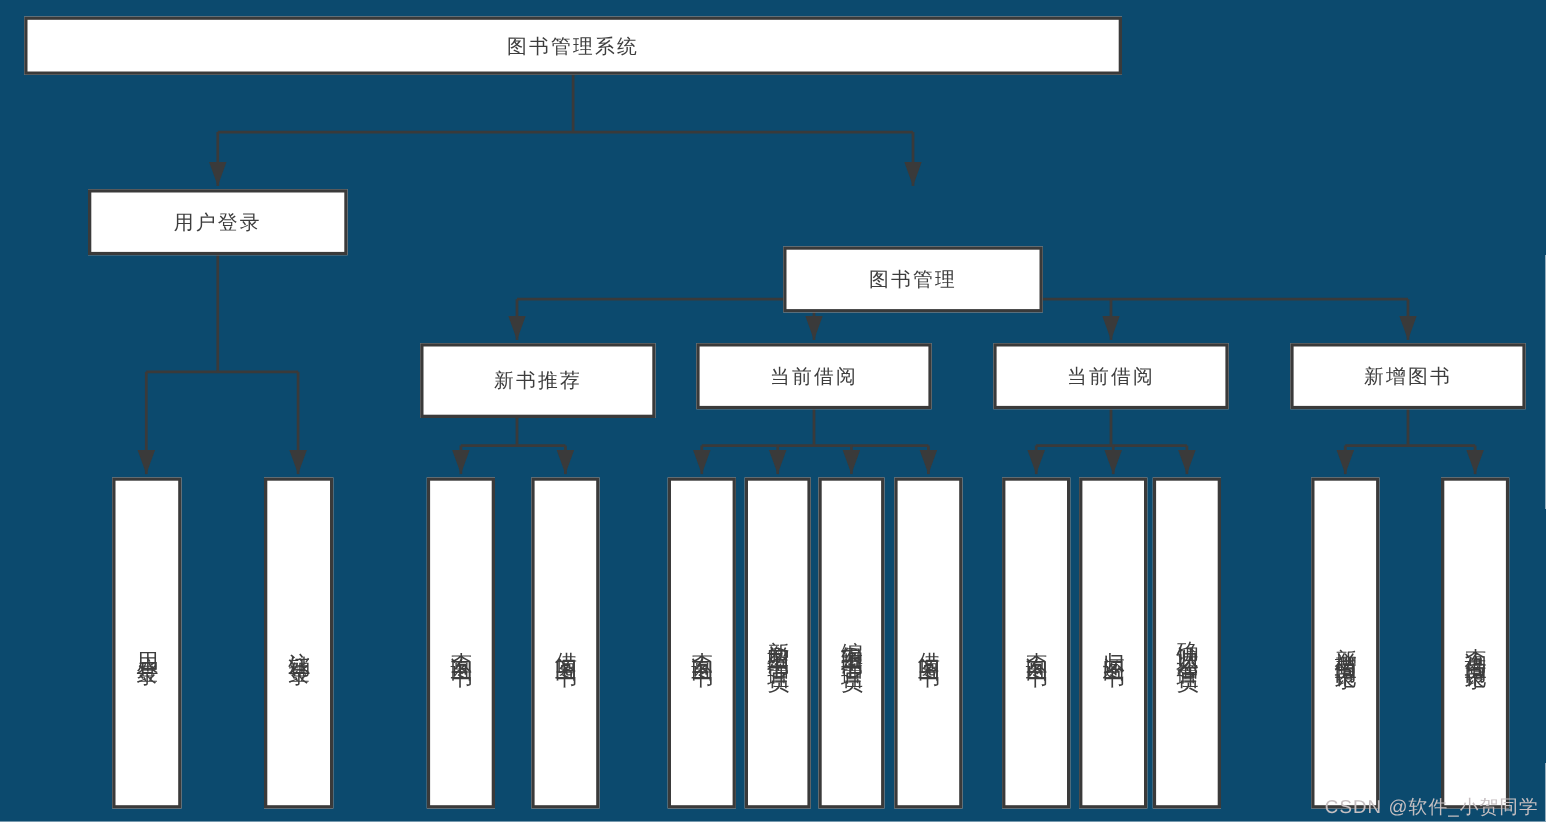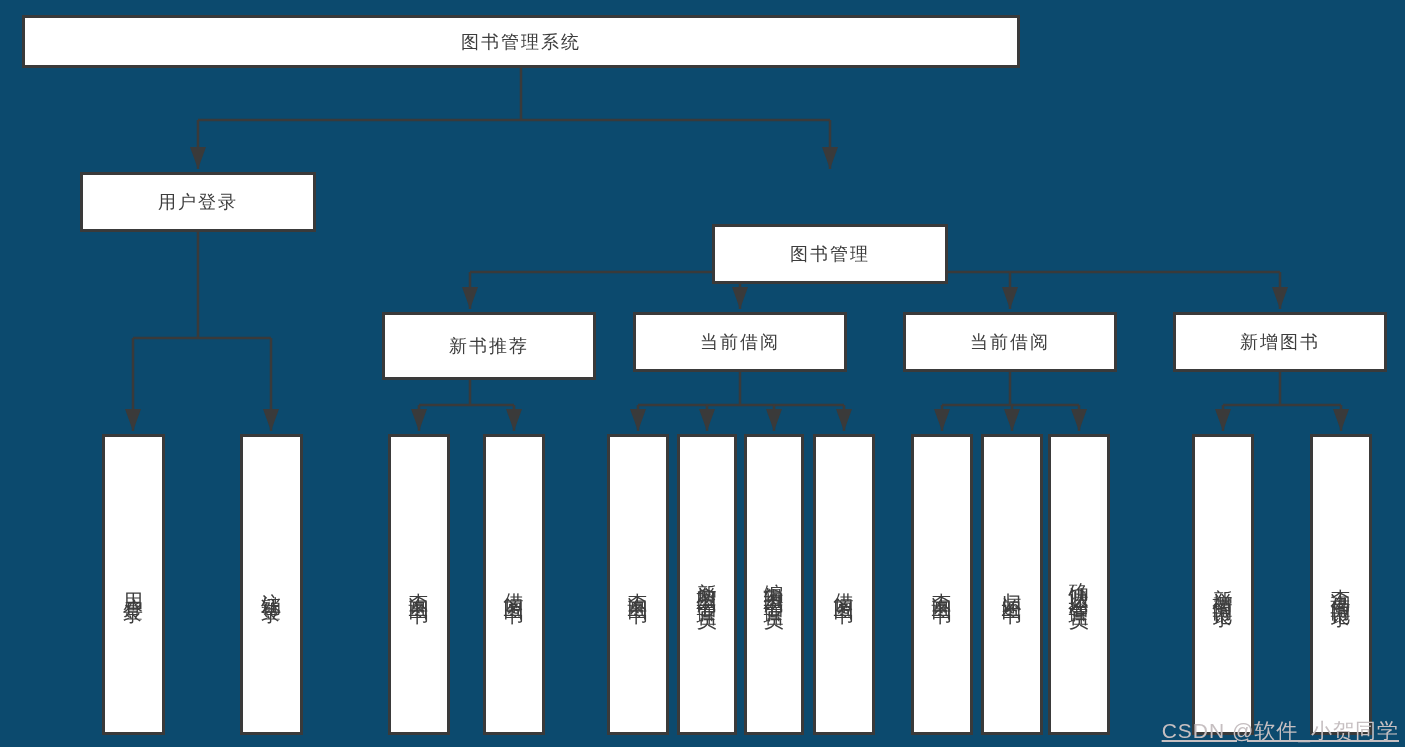"CSDN @软件_小贺同学" .watermark { font-size: 21px -> 17px; text-decoration: underline -> none }
